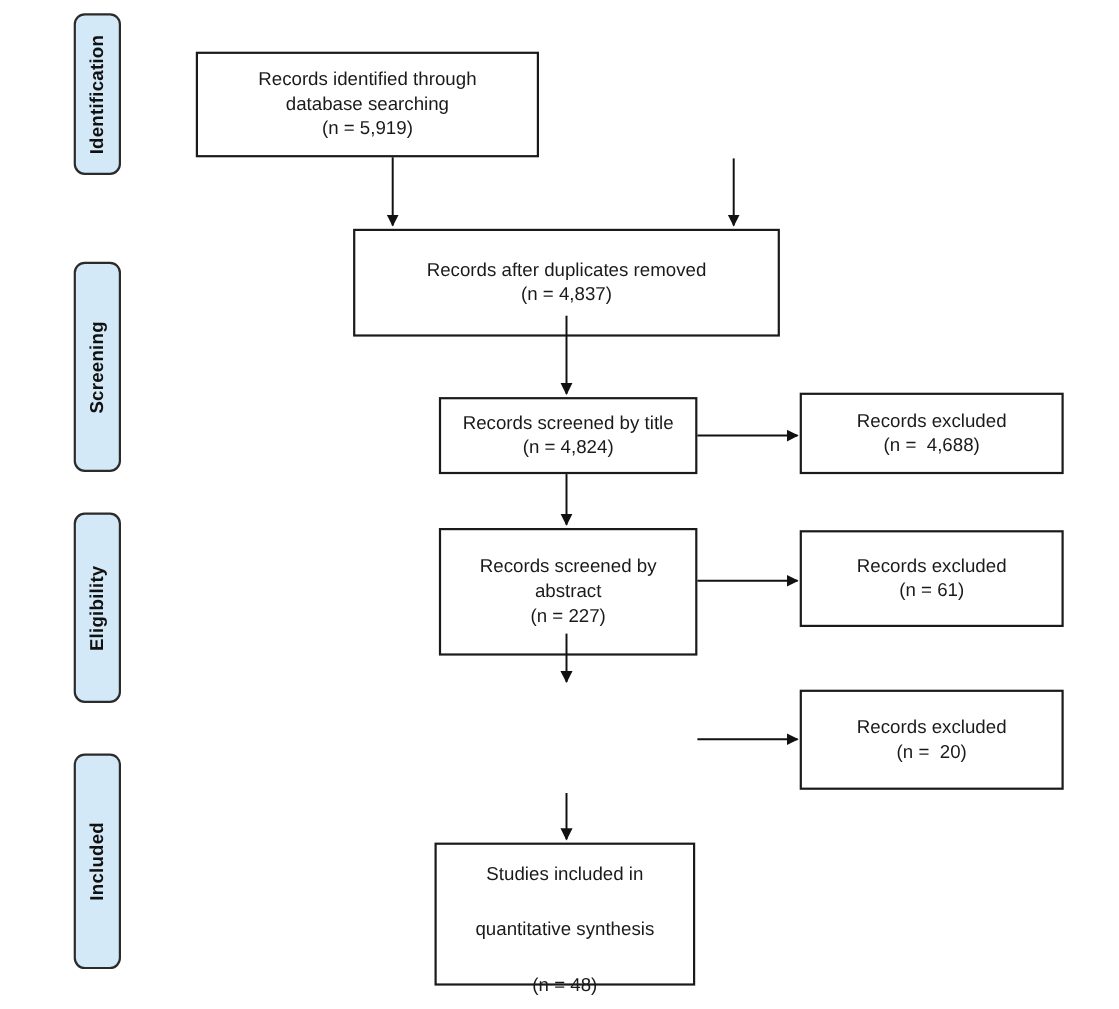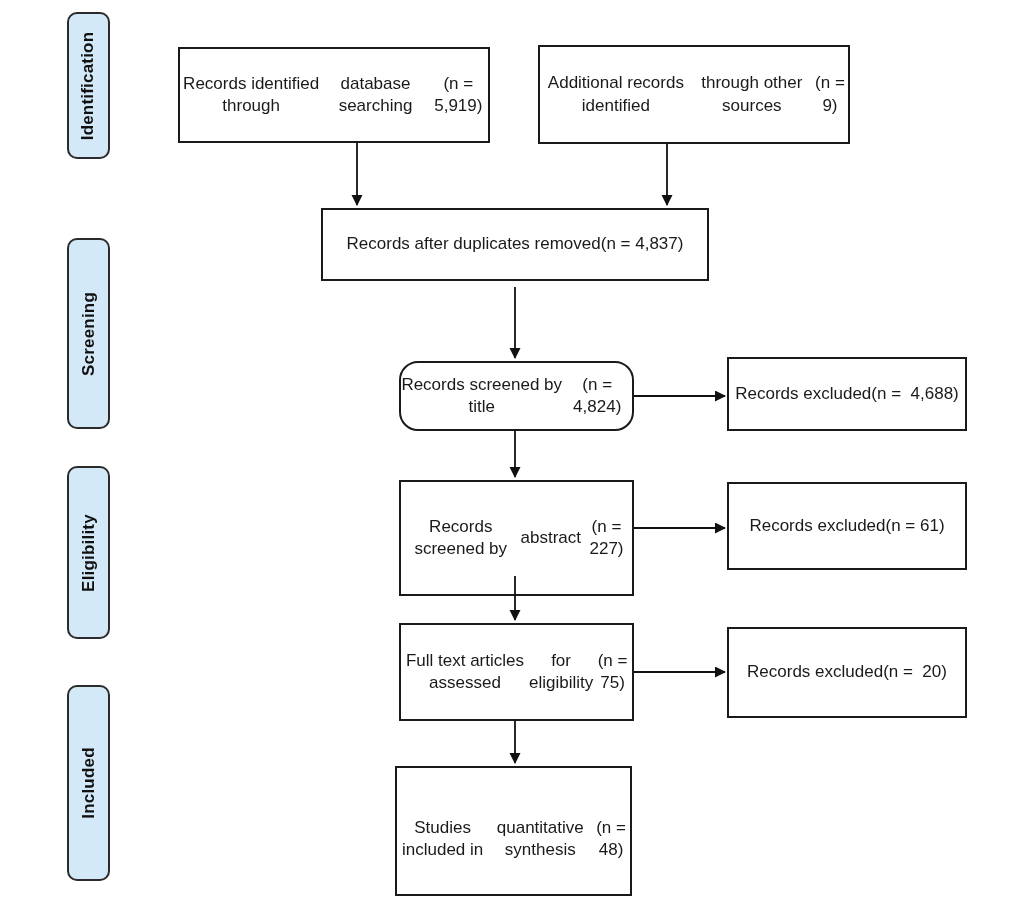"Records identified through" .fbox { flex-direction: row -> column }
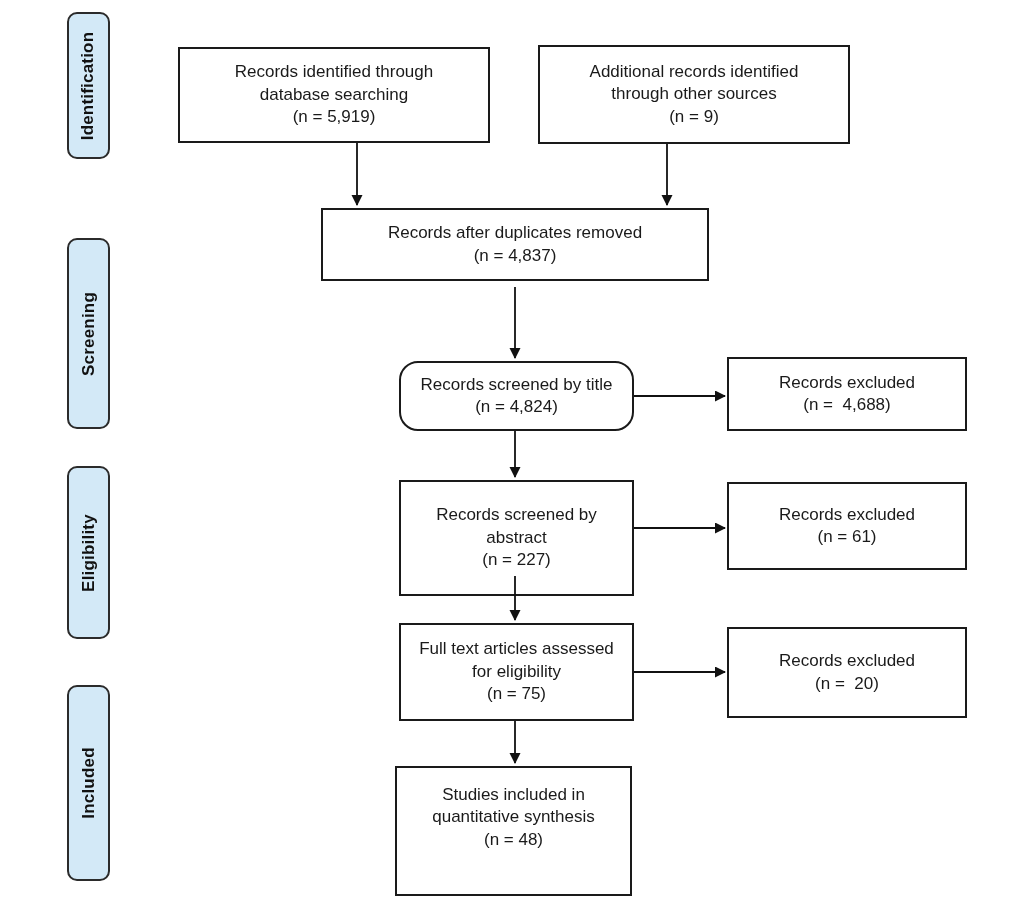"Additional records identified" div.fbox { html: <div> <span>Additional records identified</span> <span>through other sources</span> <span>(n = 9)</span> </div> -> none }
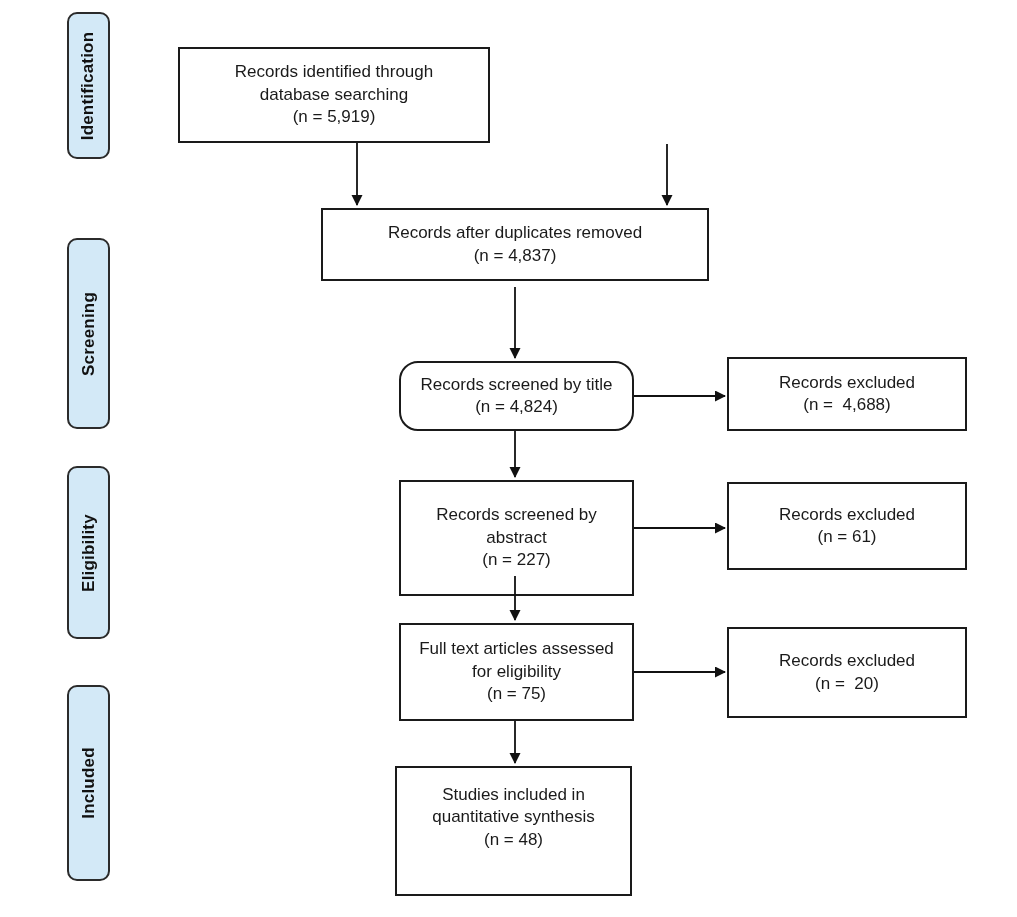"Records after duplicates removed" #b3 { height: 73px -> 98px }
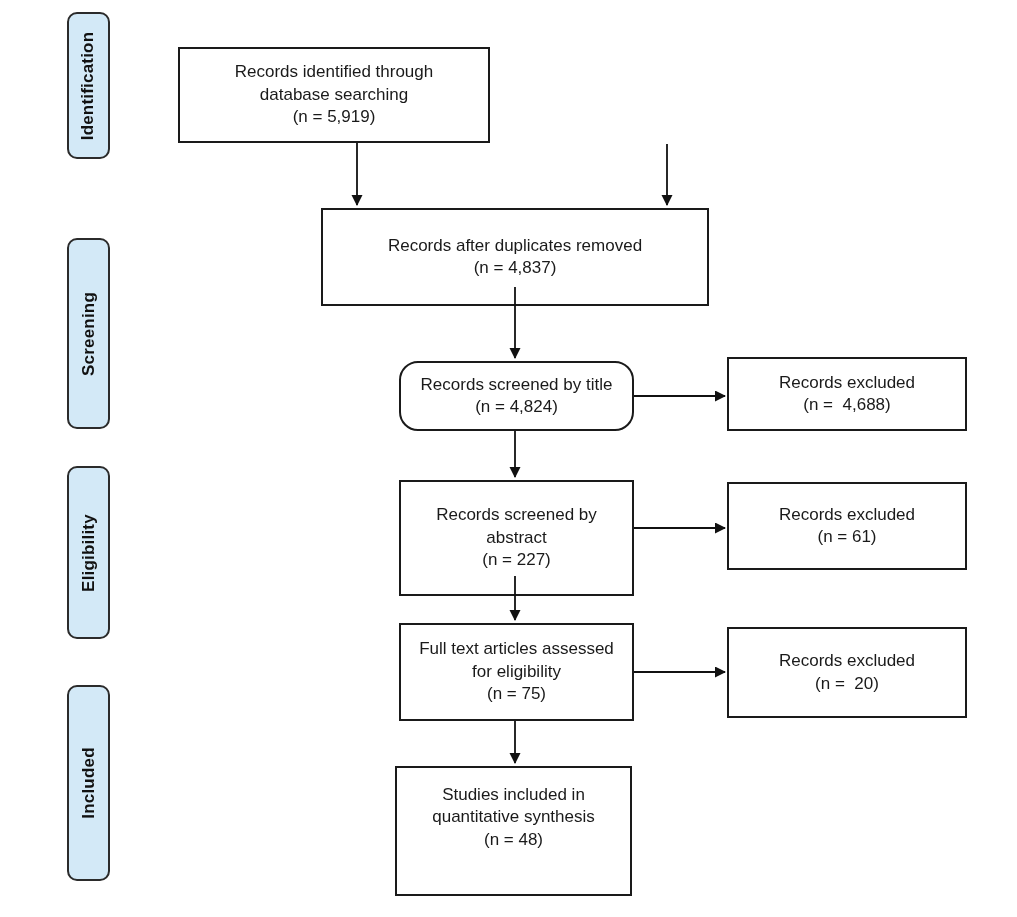"Records screened by title" #b4 { border-radius: 19px -> none }
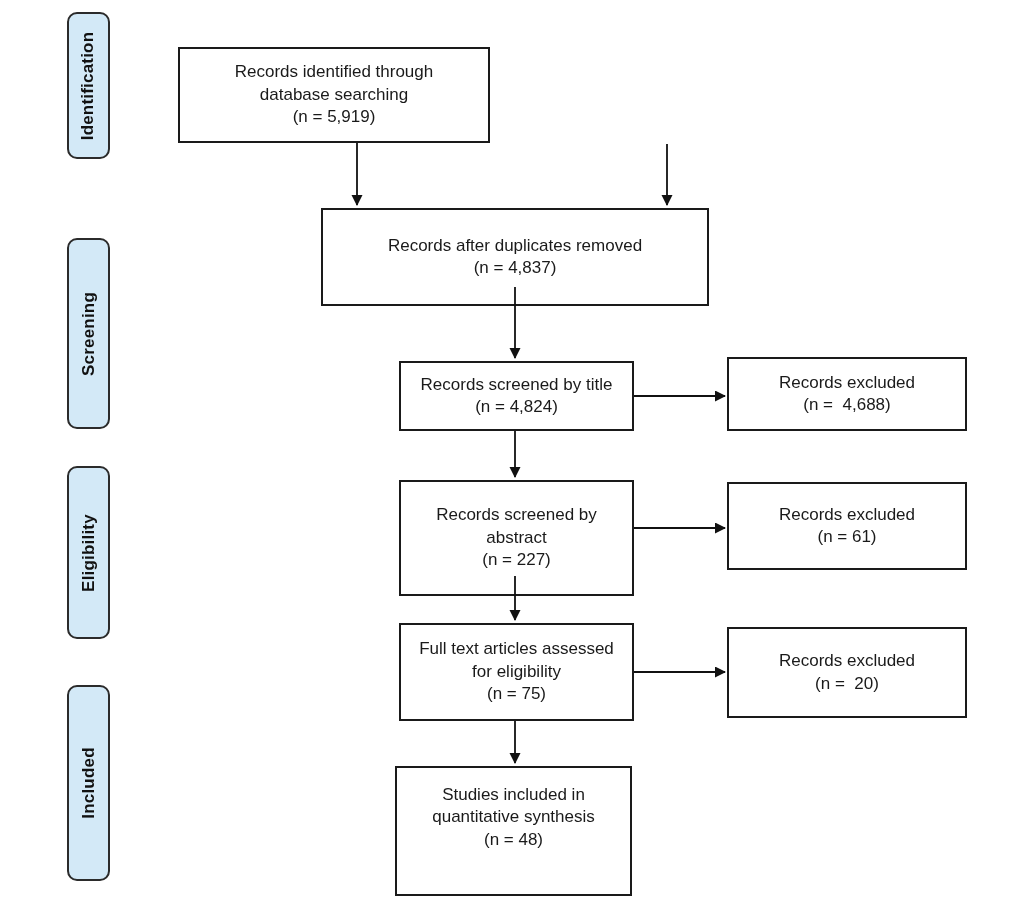"Full text articles assessed" div.fbox { html: <div> <span>Full text articles assessed</span> <span>for eligibility</span> <span>(n = 75)</span> </div> -> none }
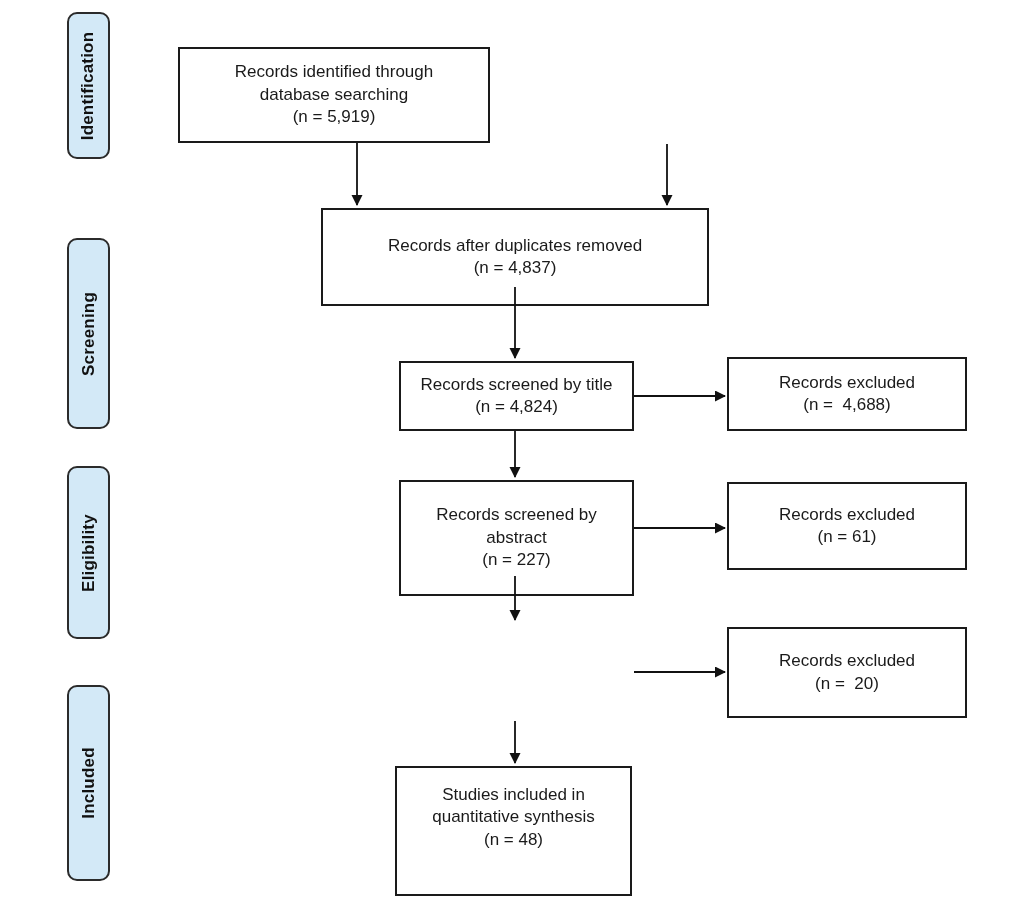"Studies included in" #b7 { gap: none -> 28px }
